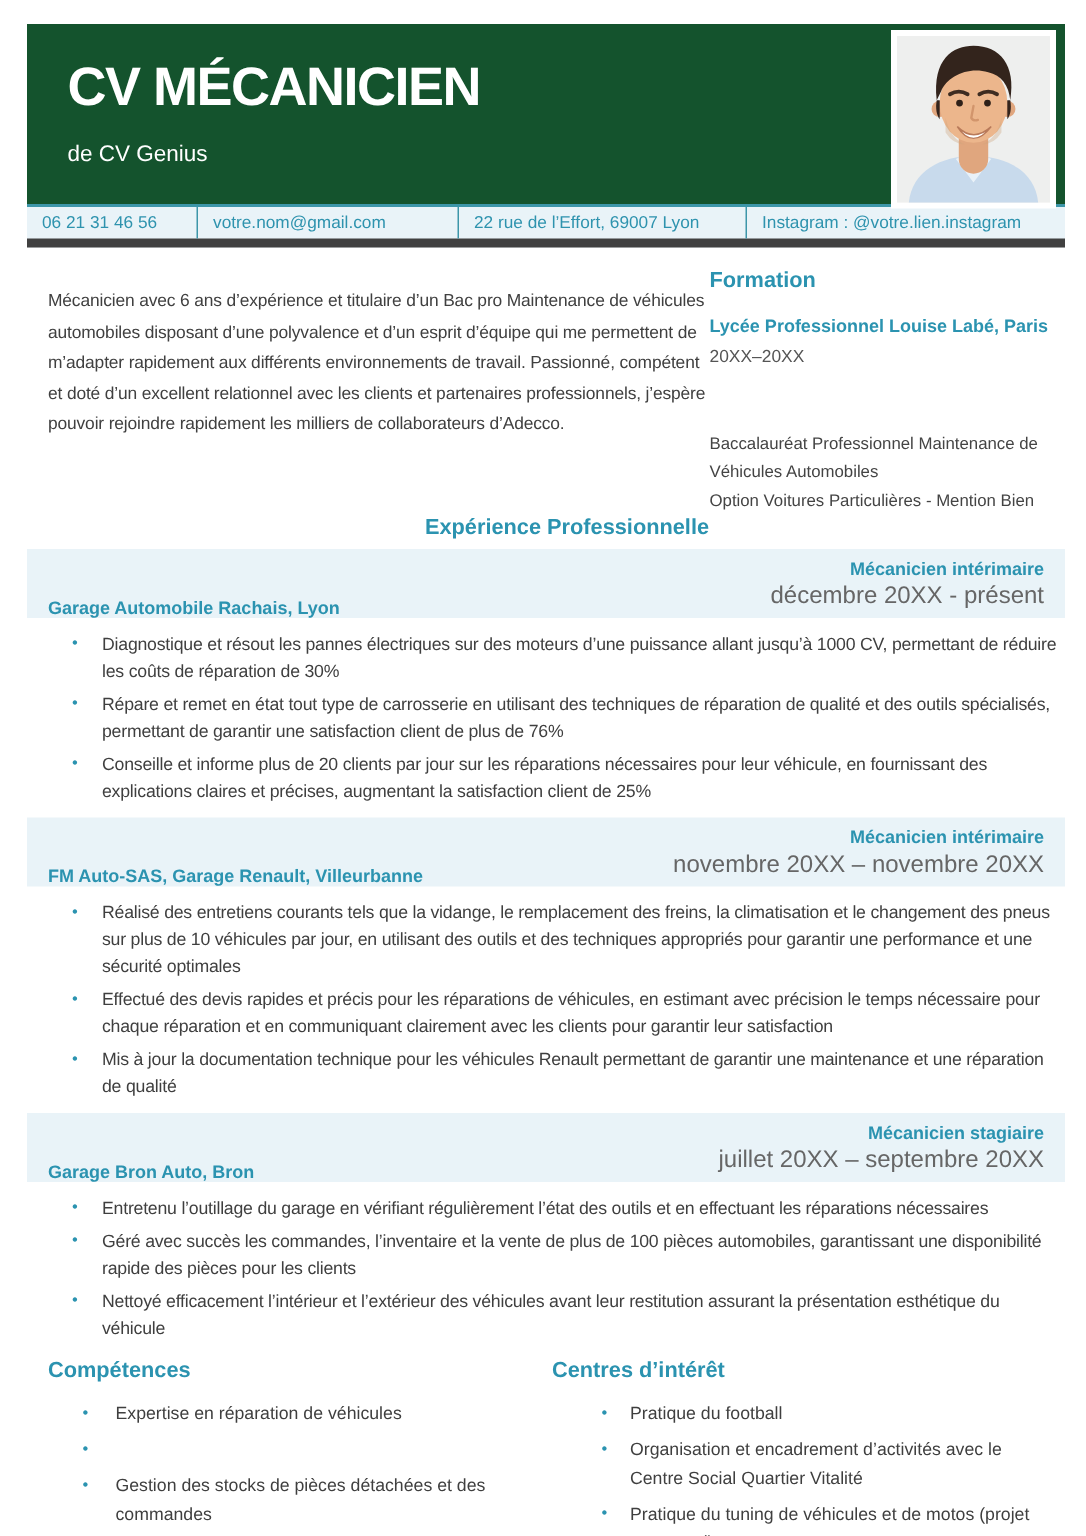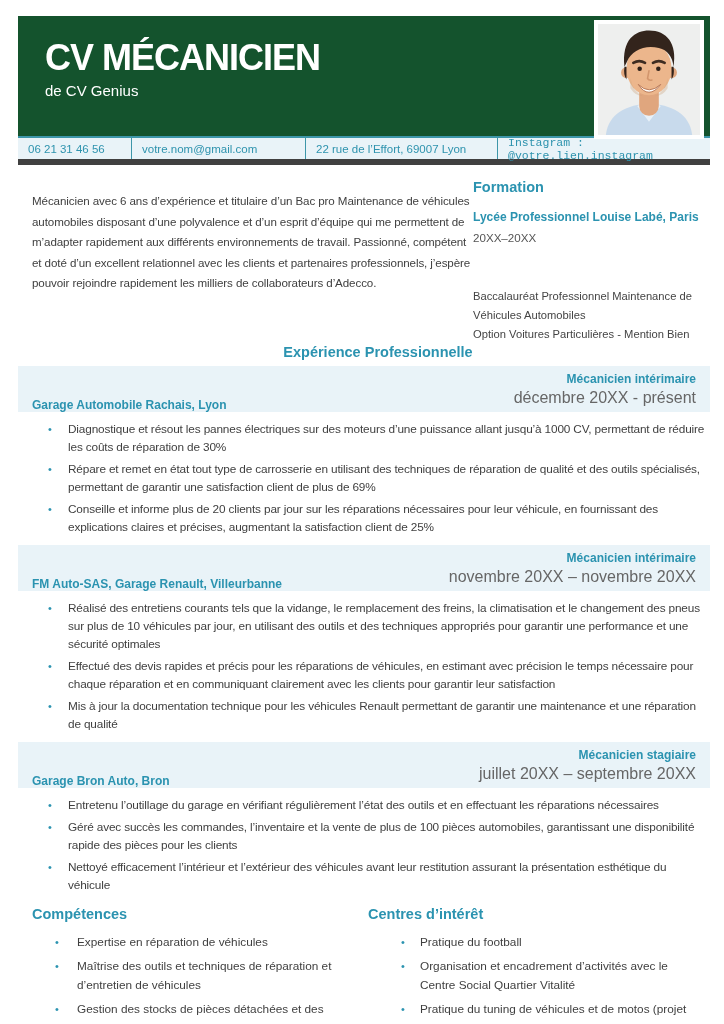"de CV Genius" .cv-subtitle { margin-top: 4px -> 16px }
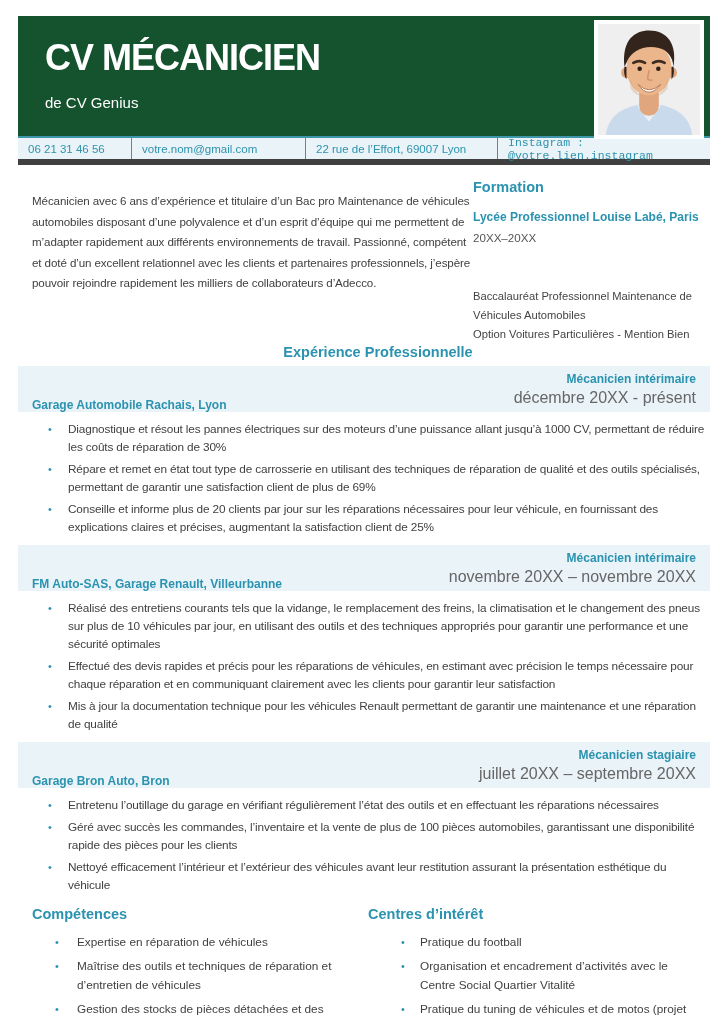"Instagram : @votre.lien.instagram" .c4 { font-family: Liberation Mono, monospace -> none }
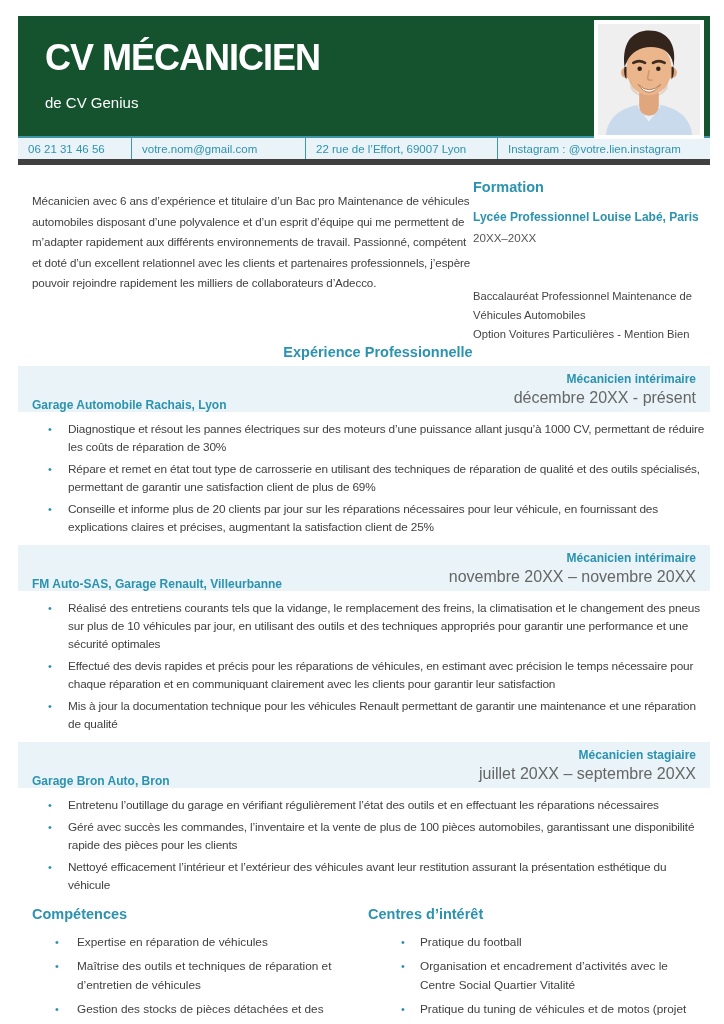"Répare et remet en état" span { text: 69% -> 76% }
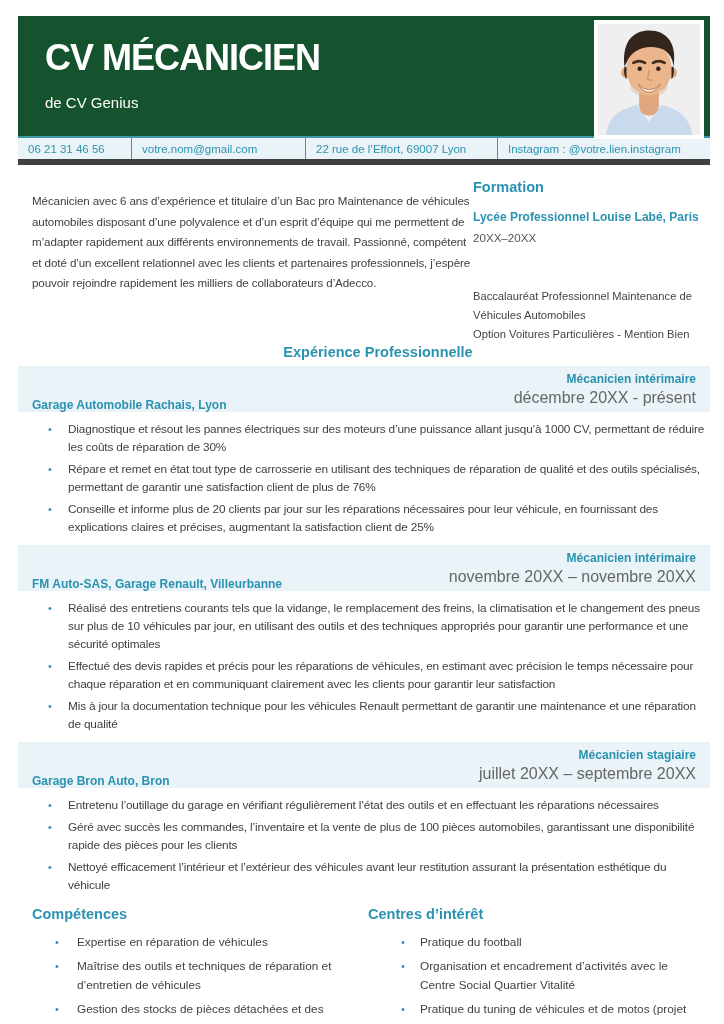"Maîtrise des outils et techniques" span { html: <span>Maîtrise des outils et techniques de réparation et d’entretien de véhicules</span> -> none }
